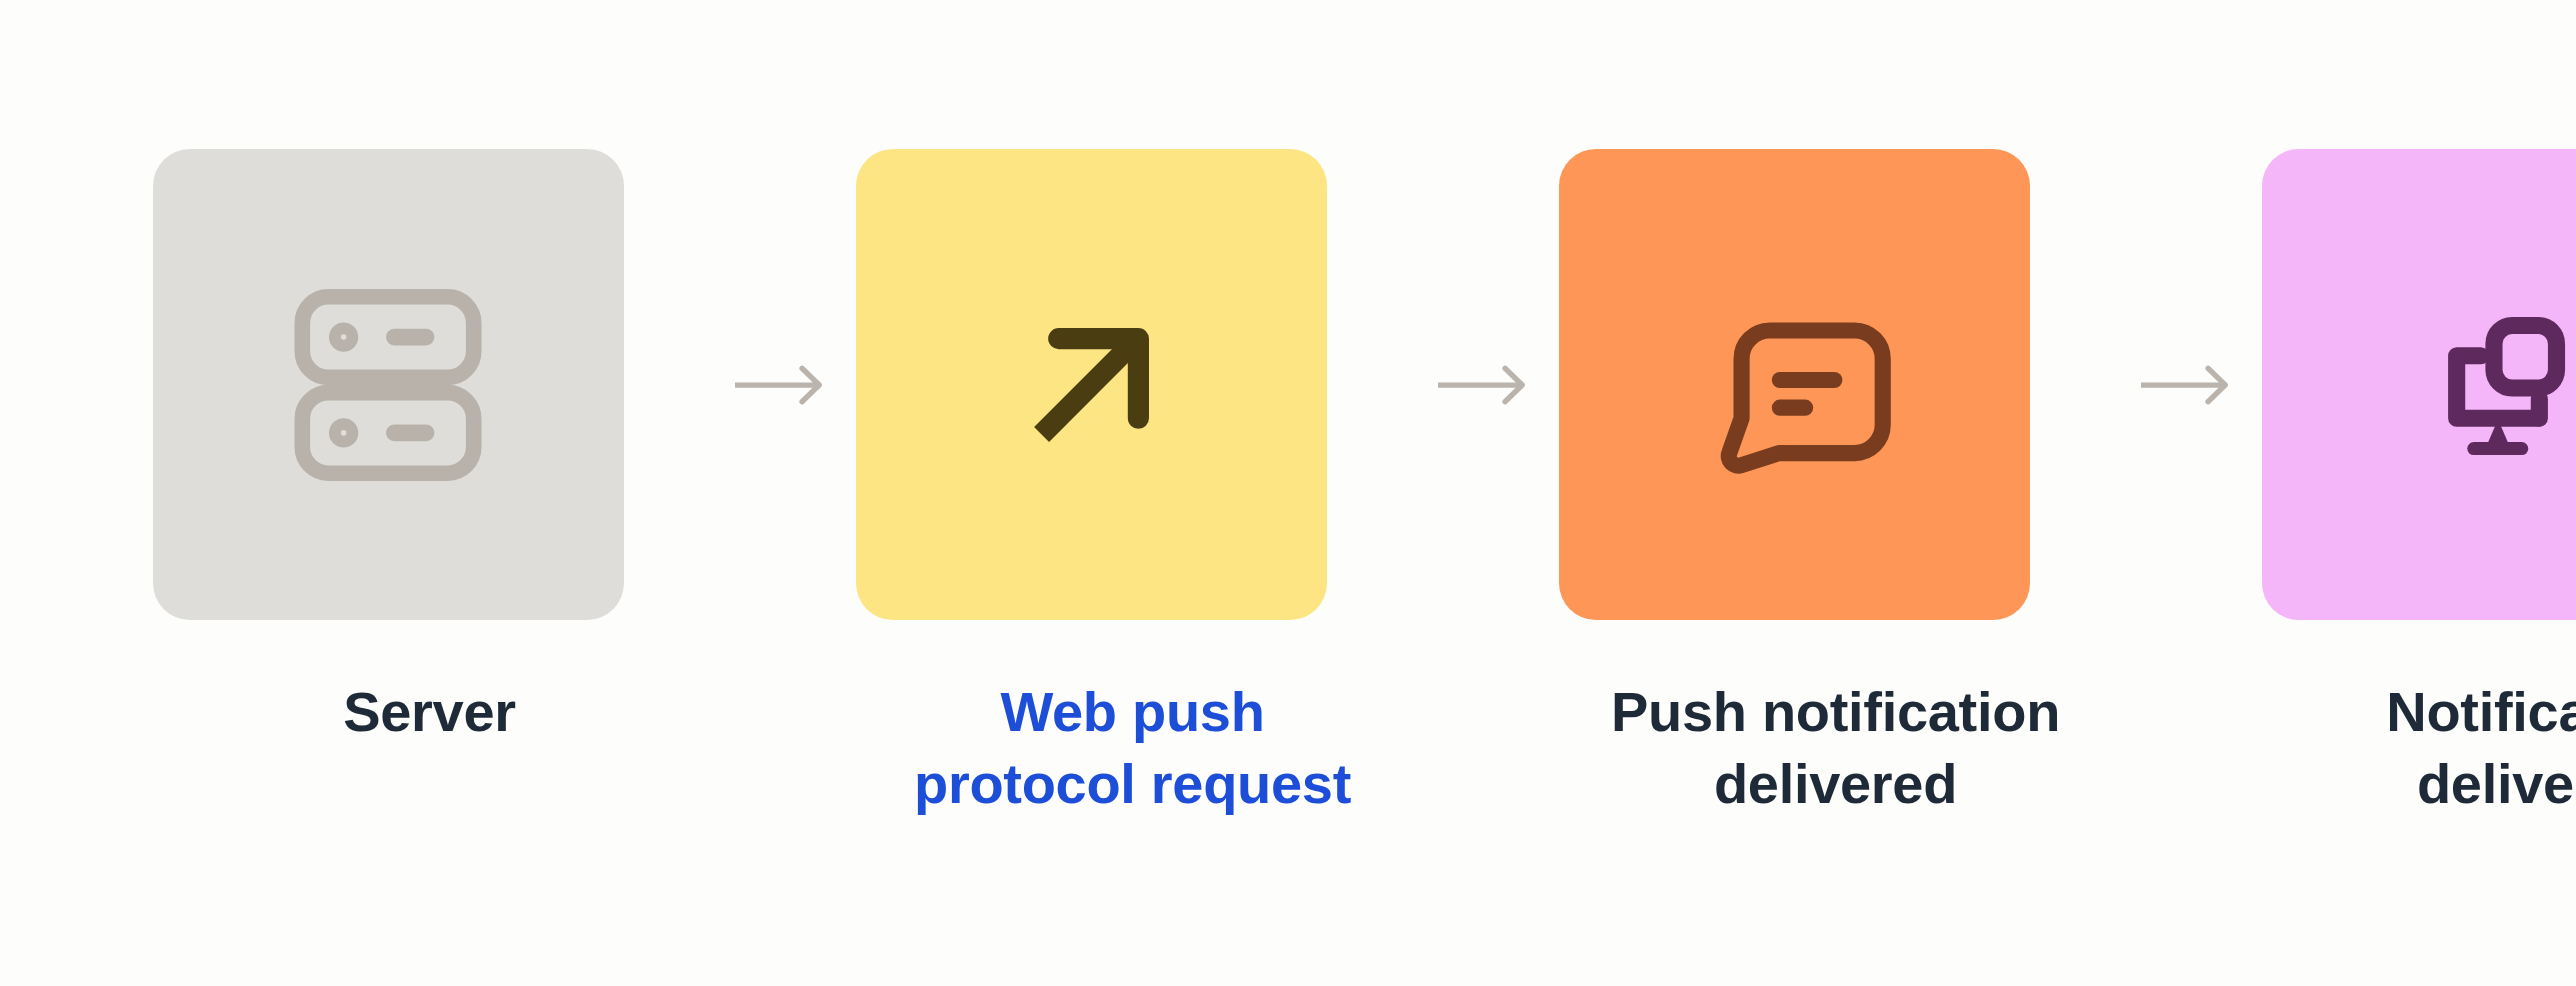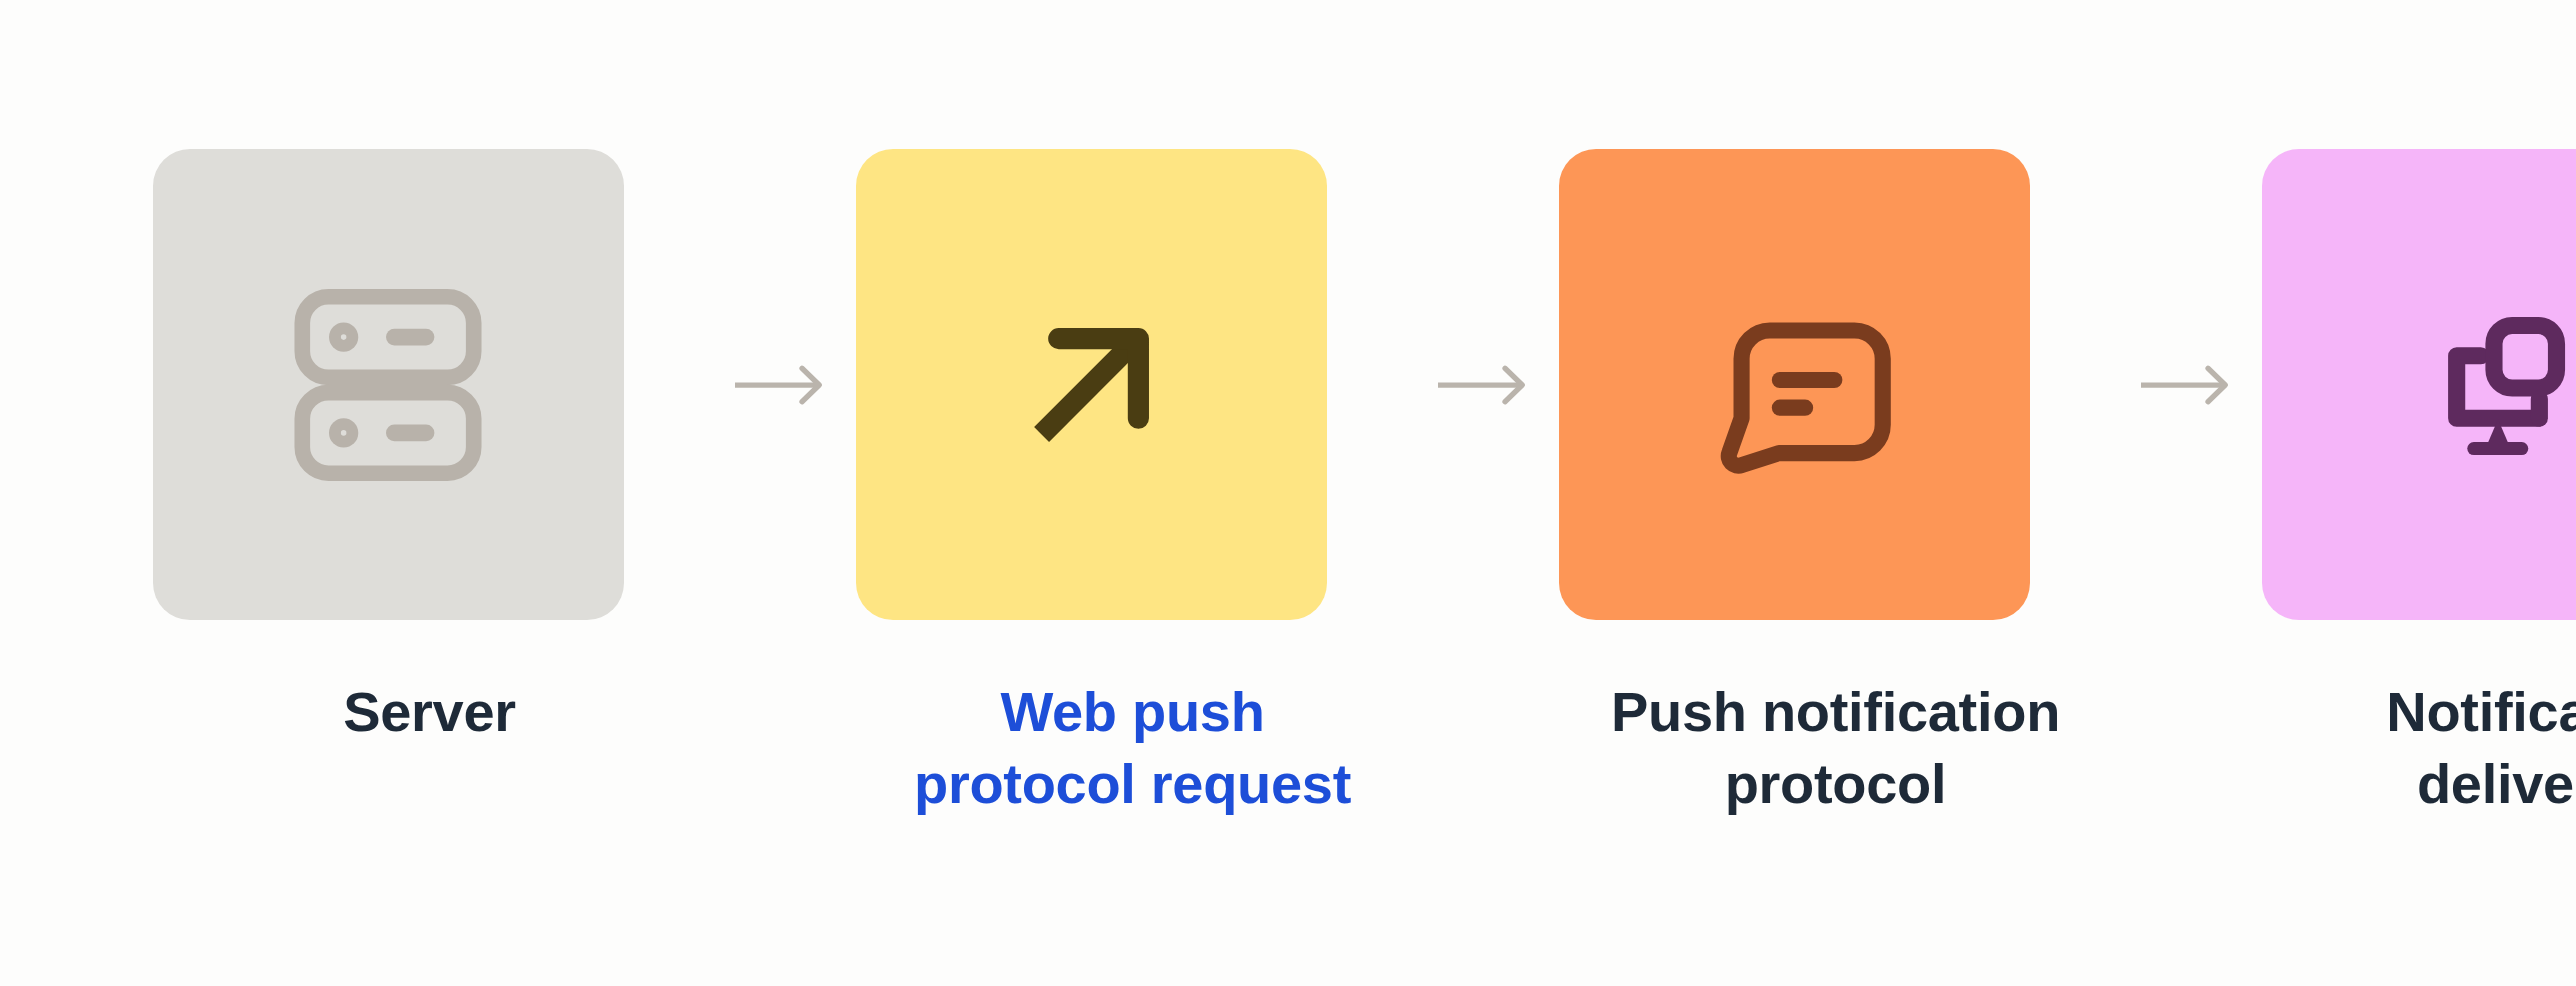"Push notification" div.stage-label { text: protocol -> delivered }
